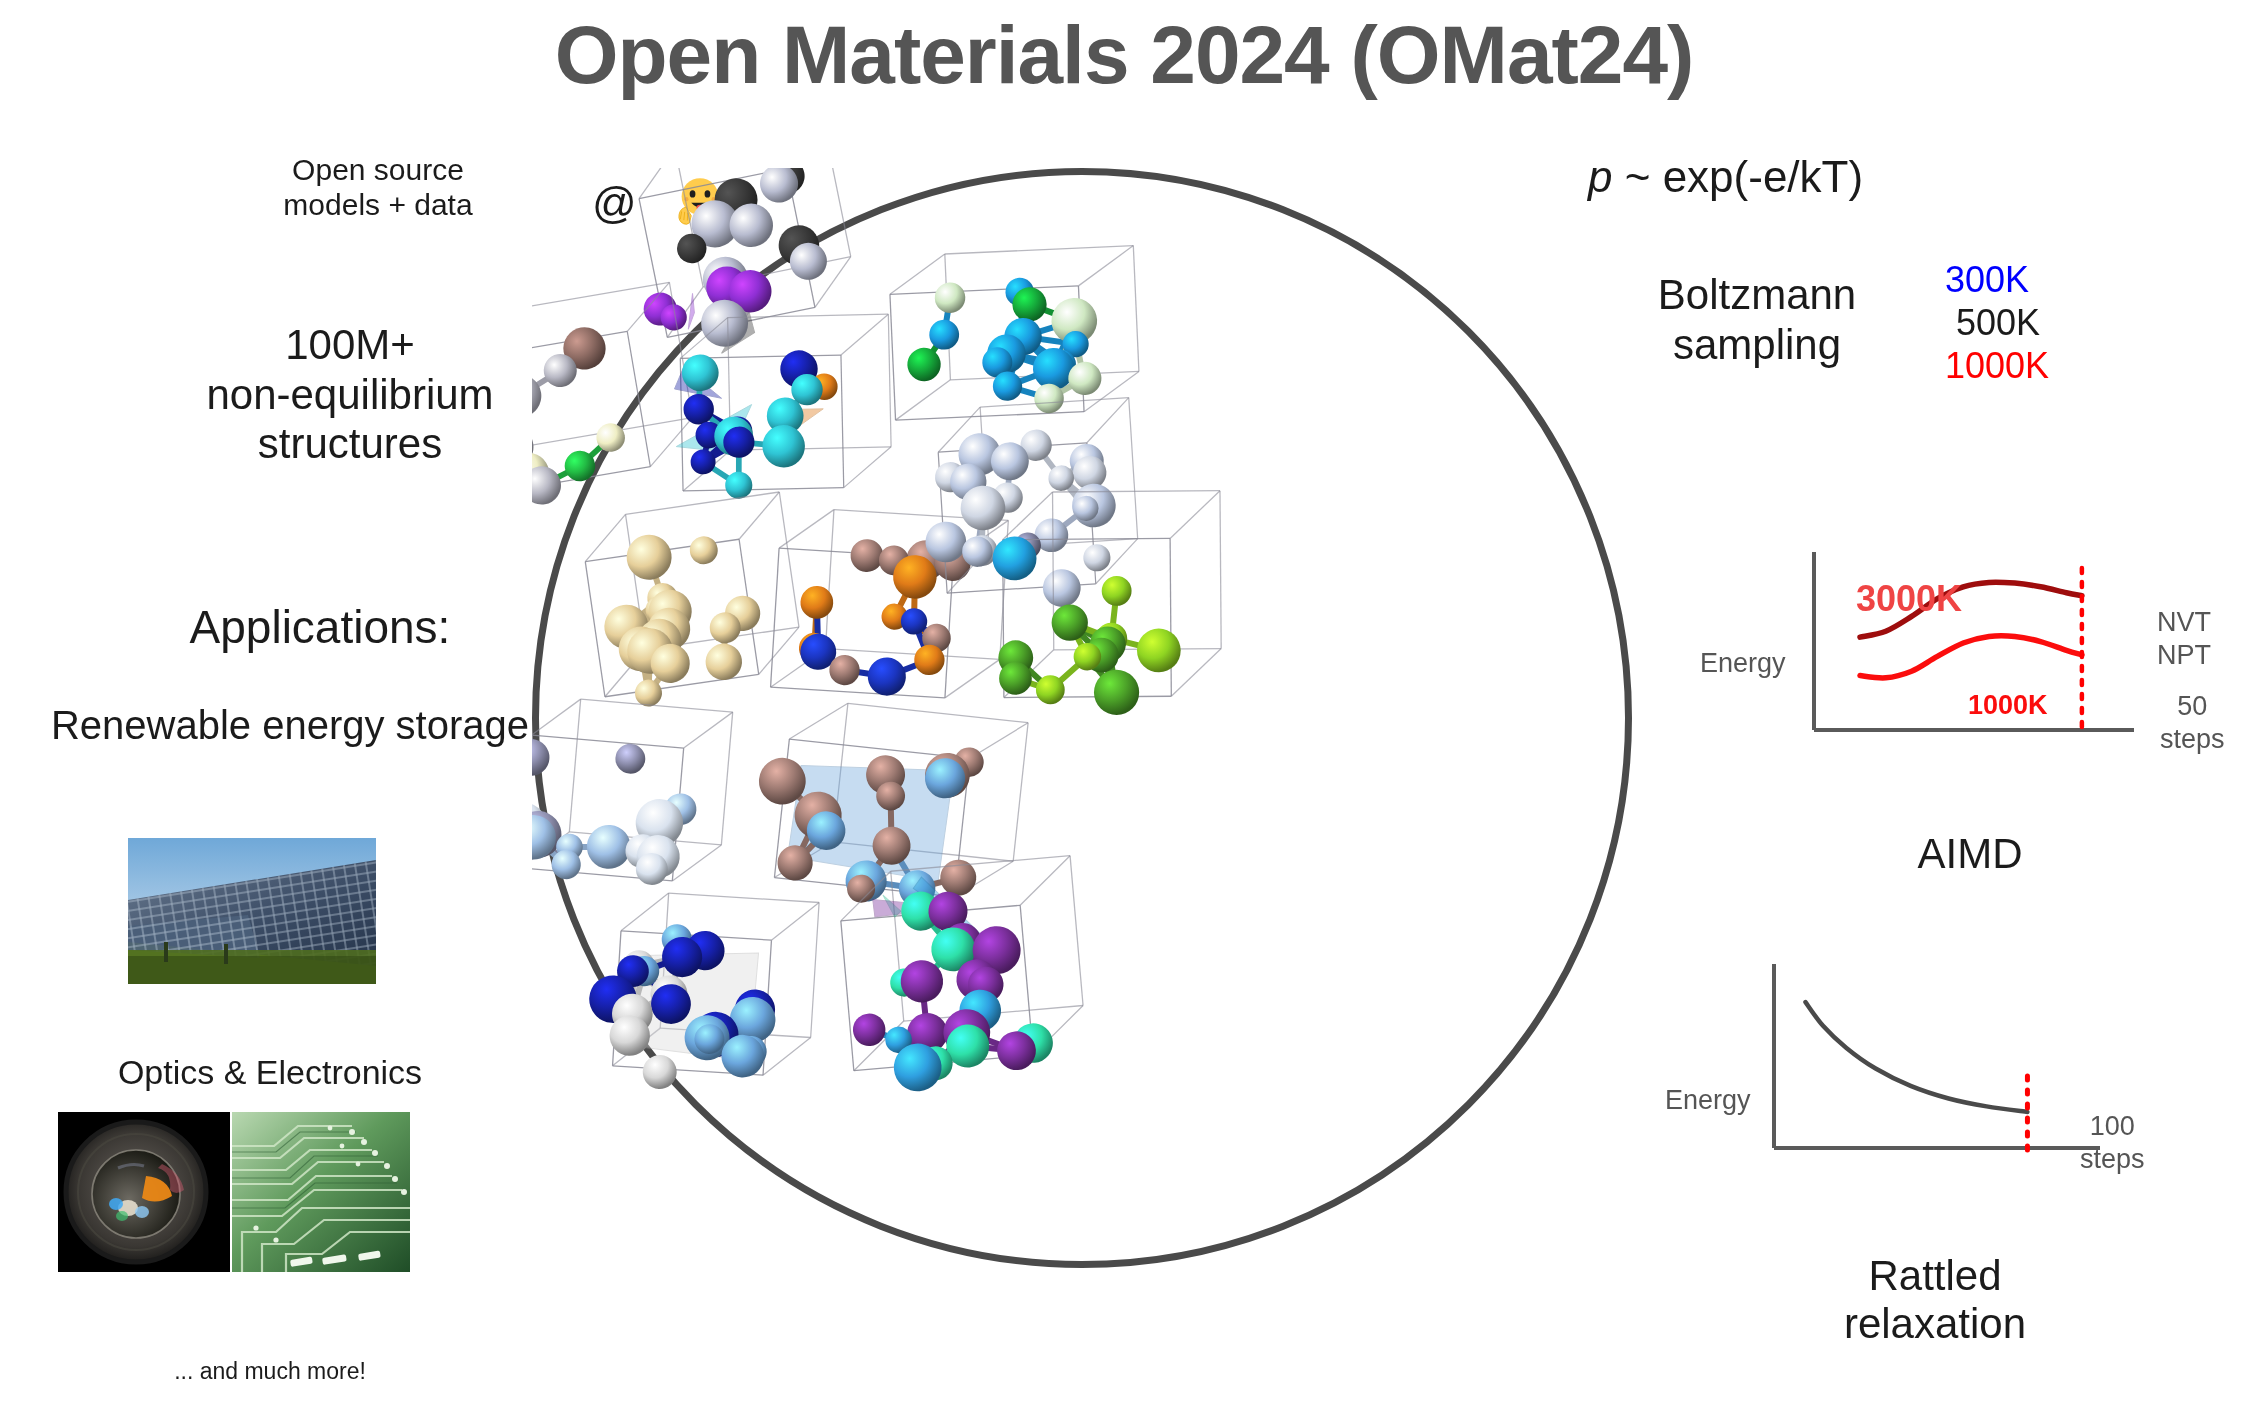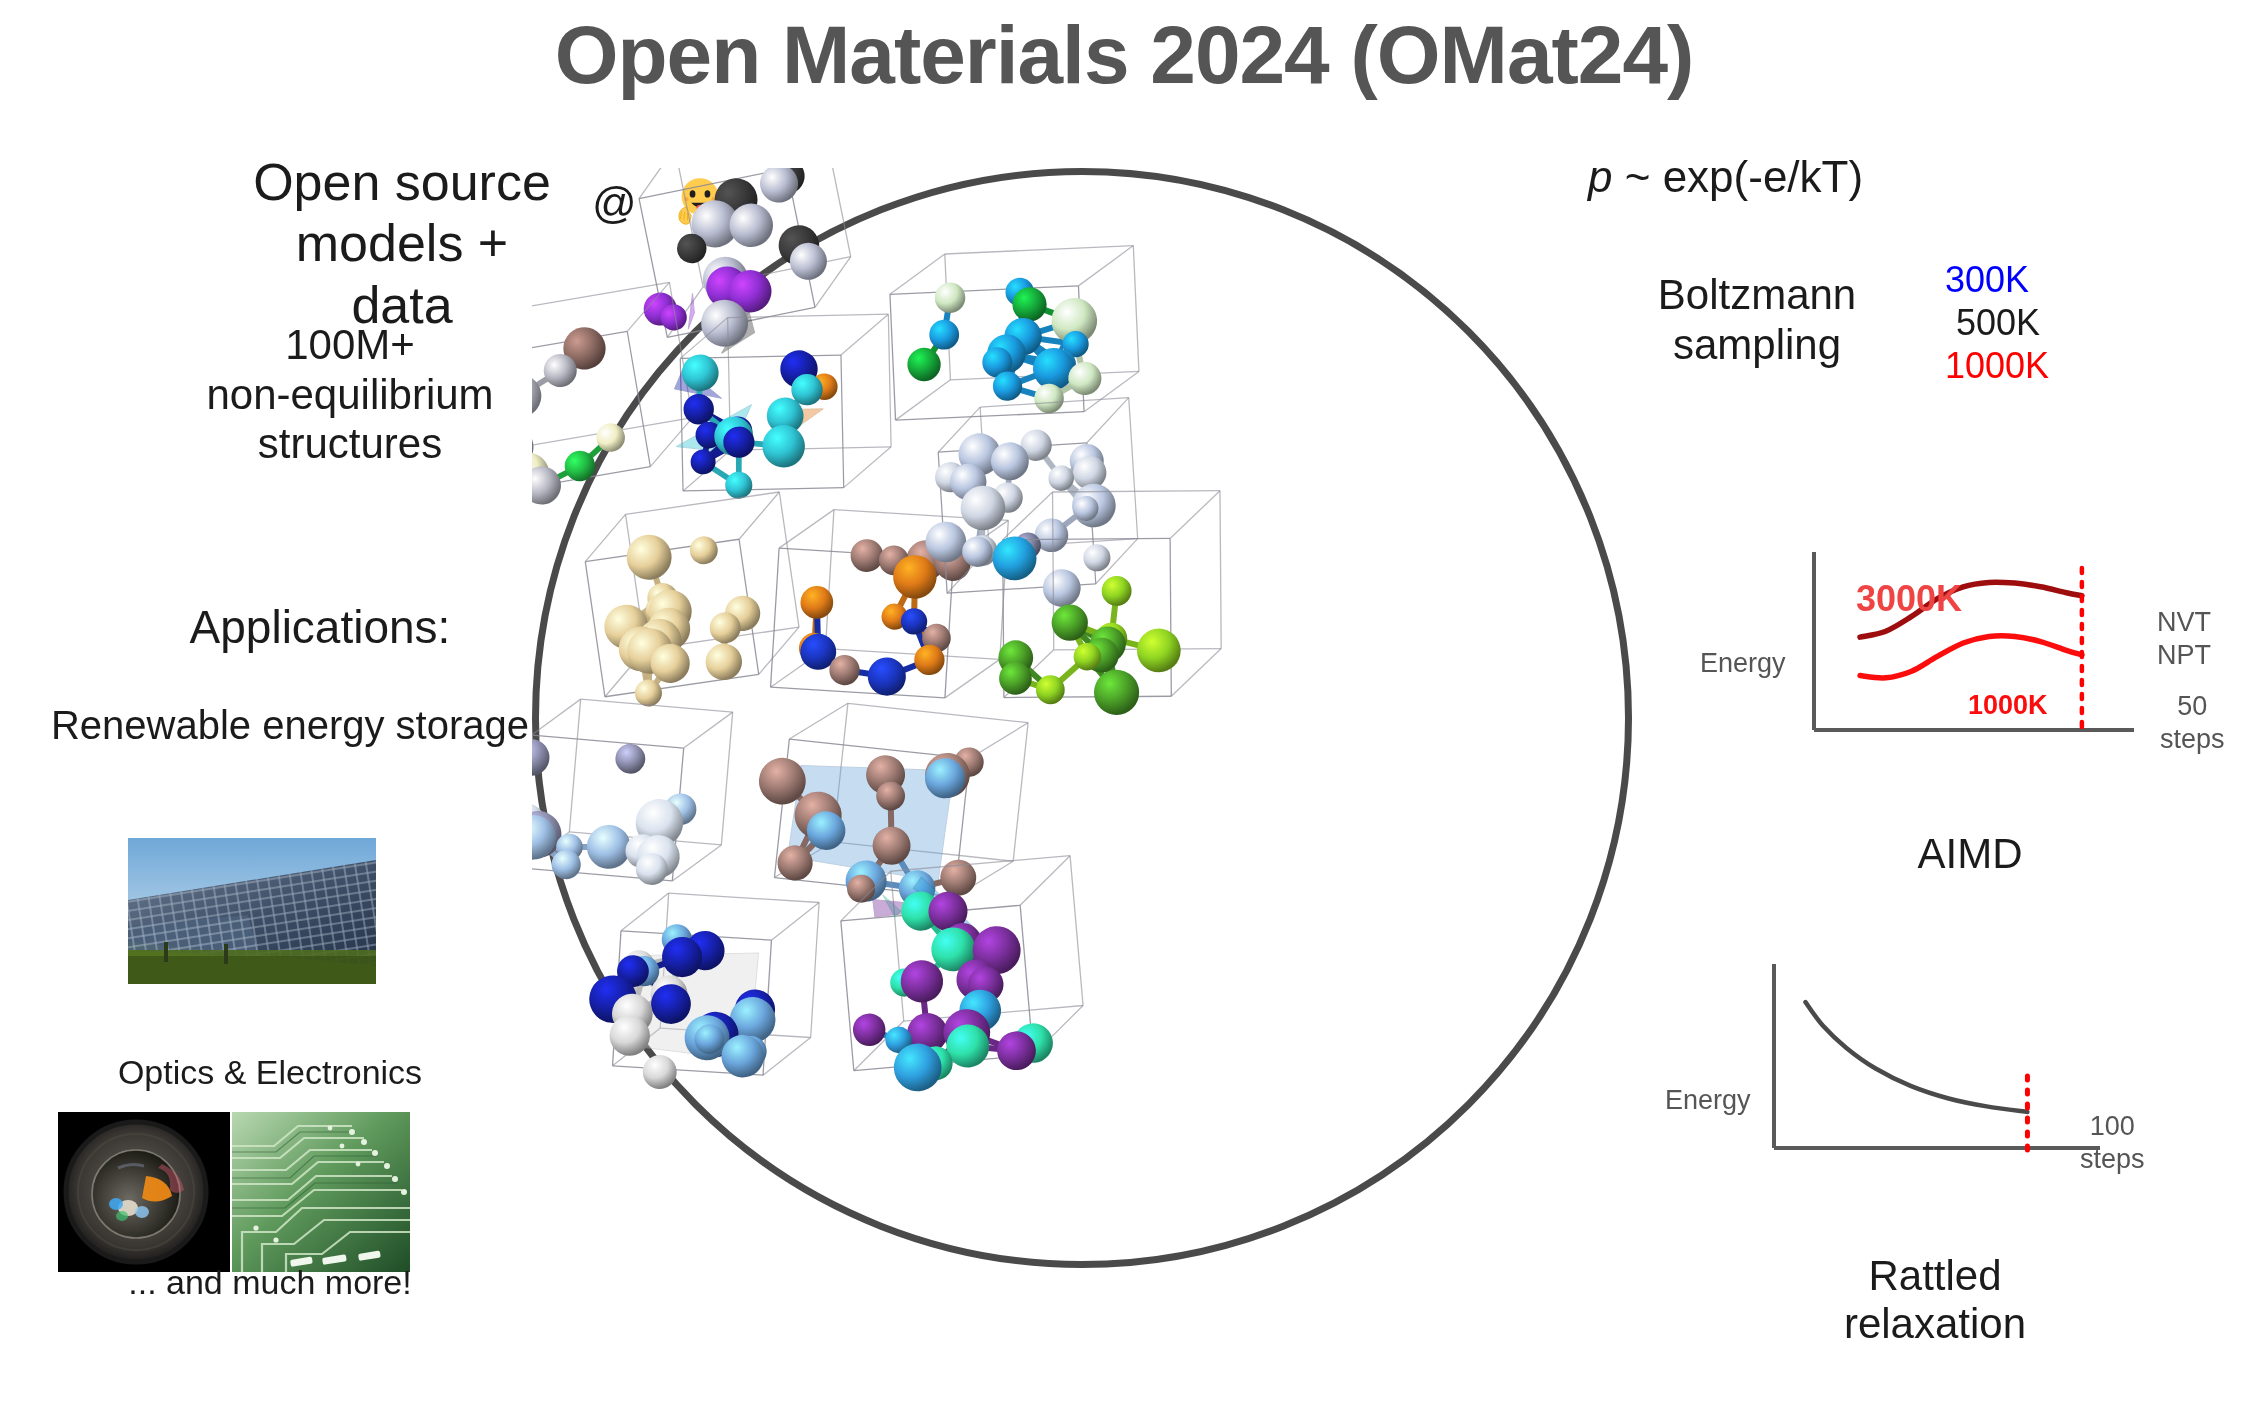"Open source" #opensource-block { font-size: 52px -> 30px; left: 242px -> 218px }
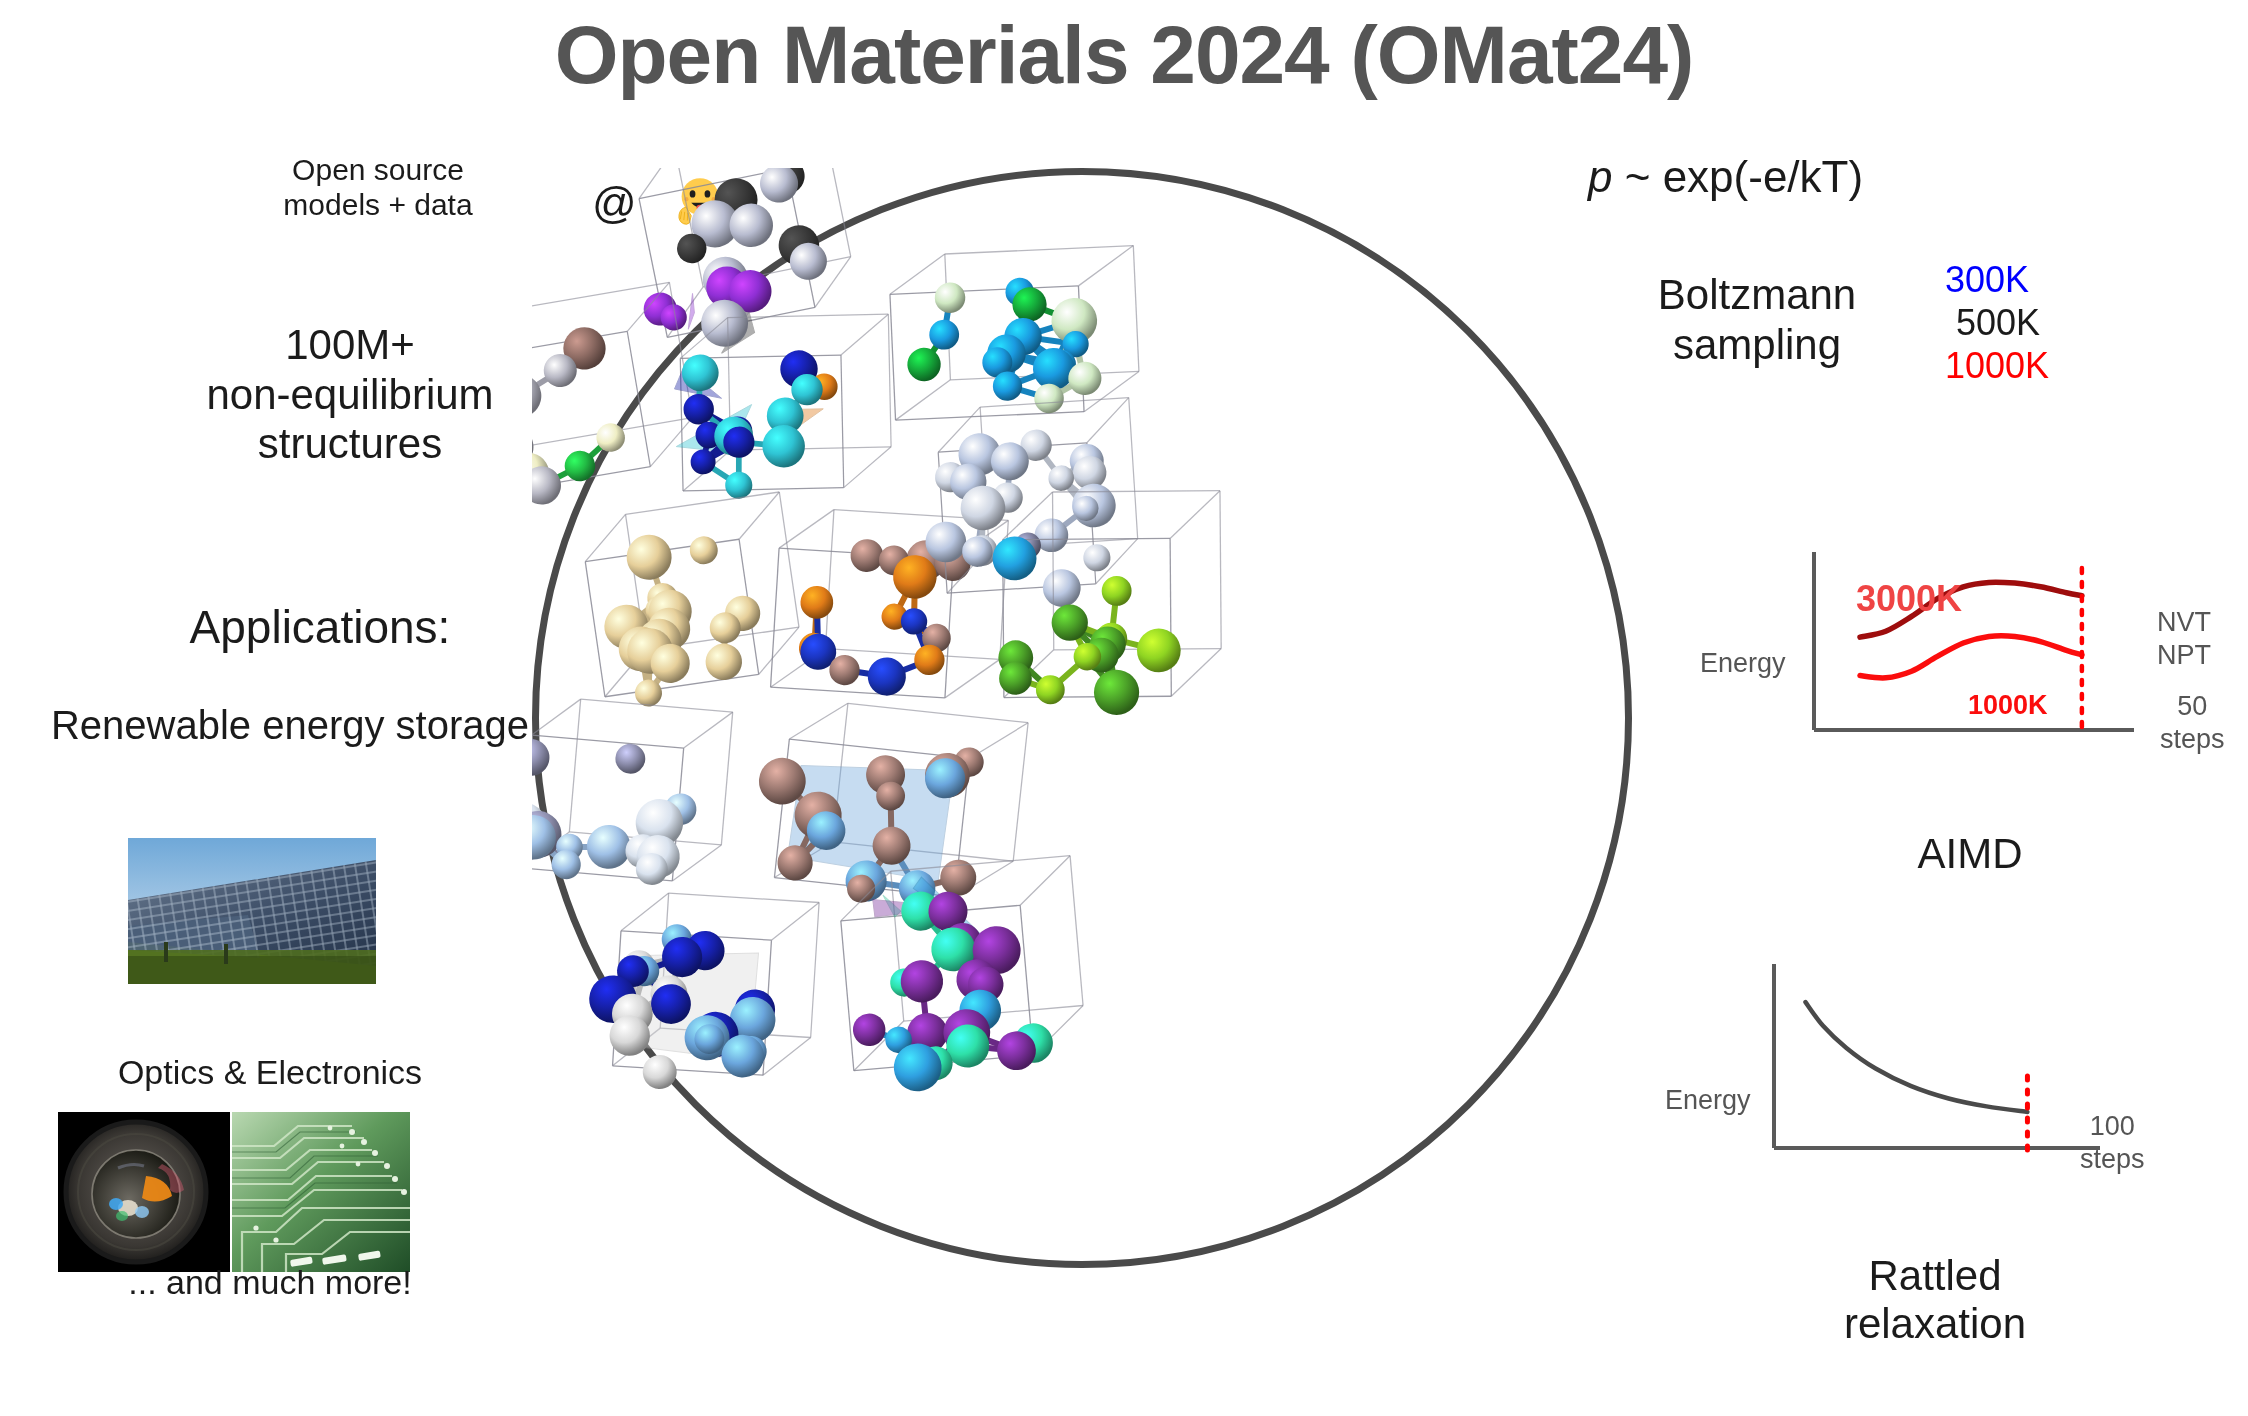"... and much more!" #more-text { font-size: 34px -> 23px; top: 1262px -> 1358px }
